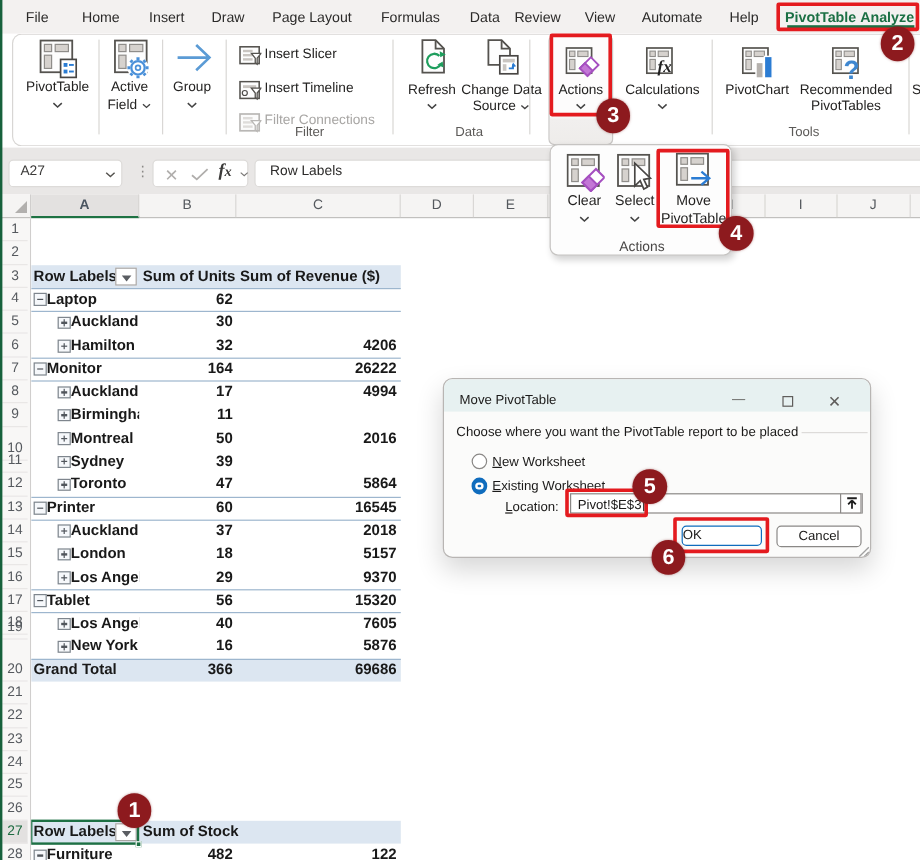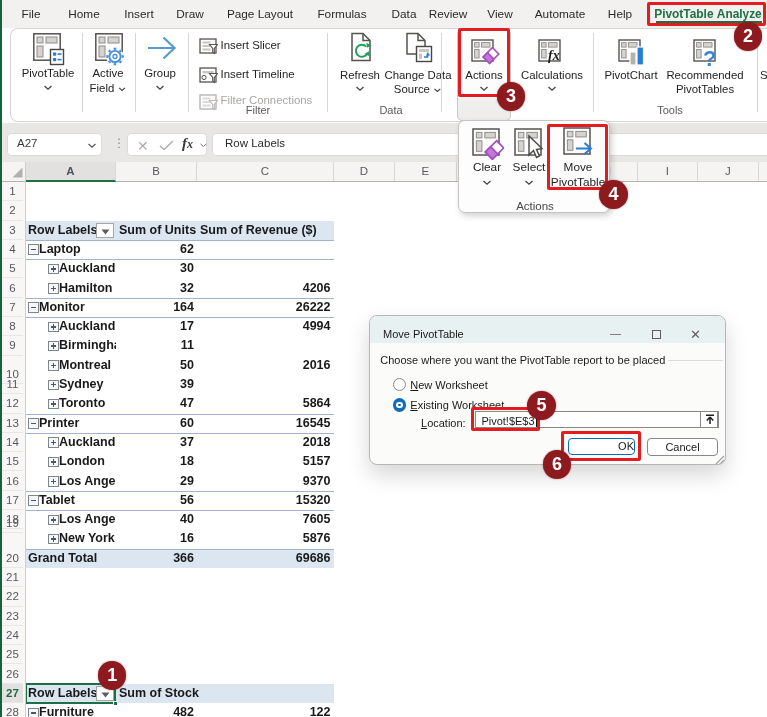"OK" div.abs { text-align: right -> left }
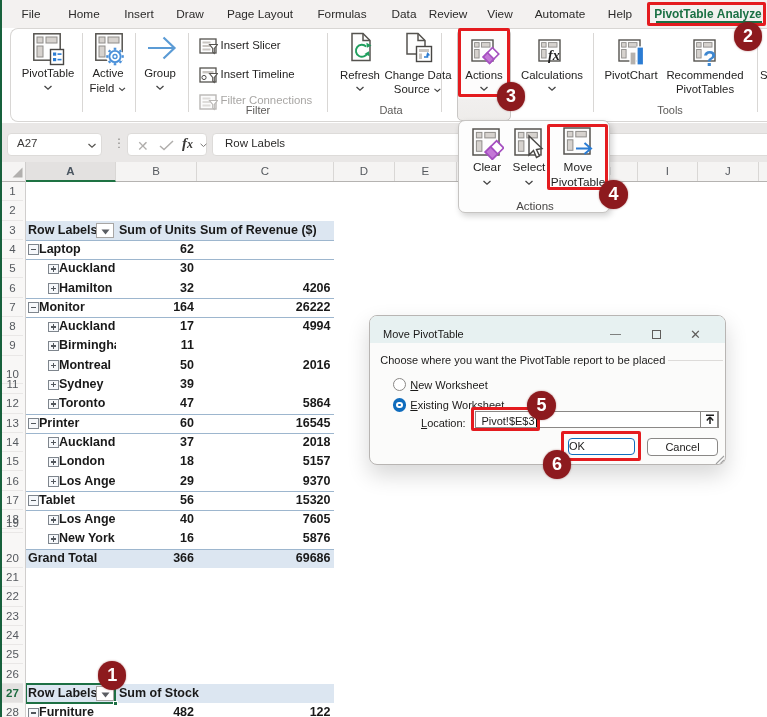"27" div.rn { font-weight: bold -> normal }
